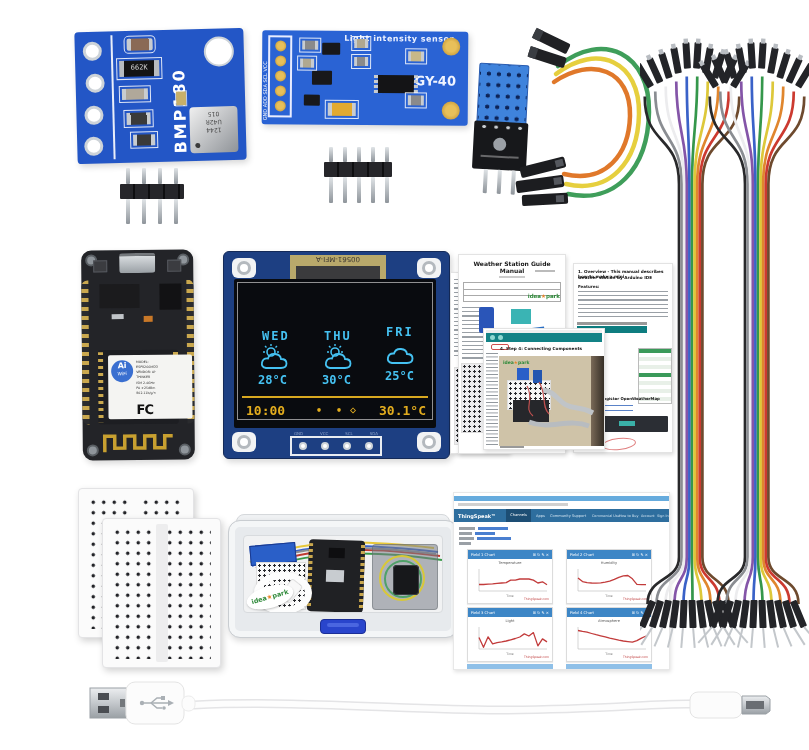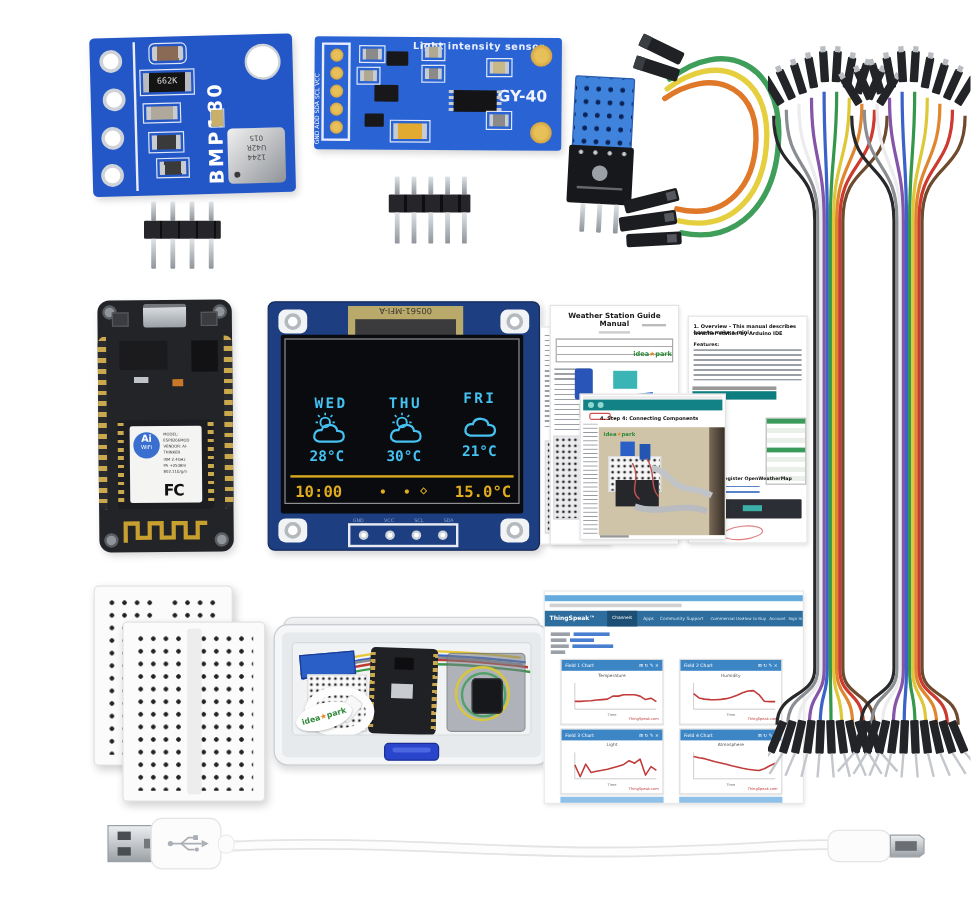"Ai" div.abs { width: 60px -> 84px }
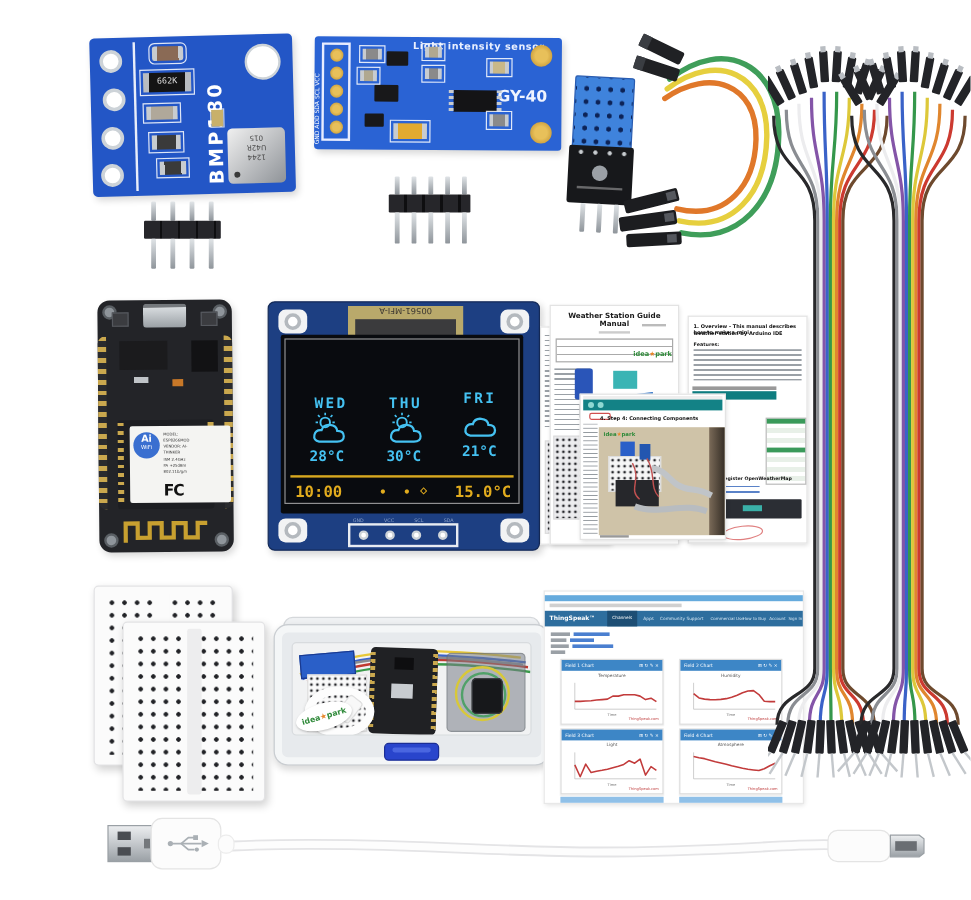"21°C" span.abs { text: 21 -> 25 }
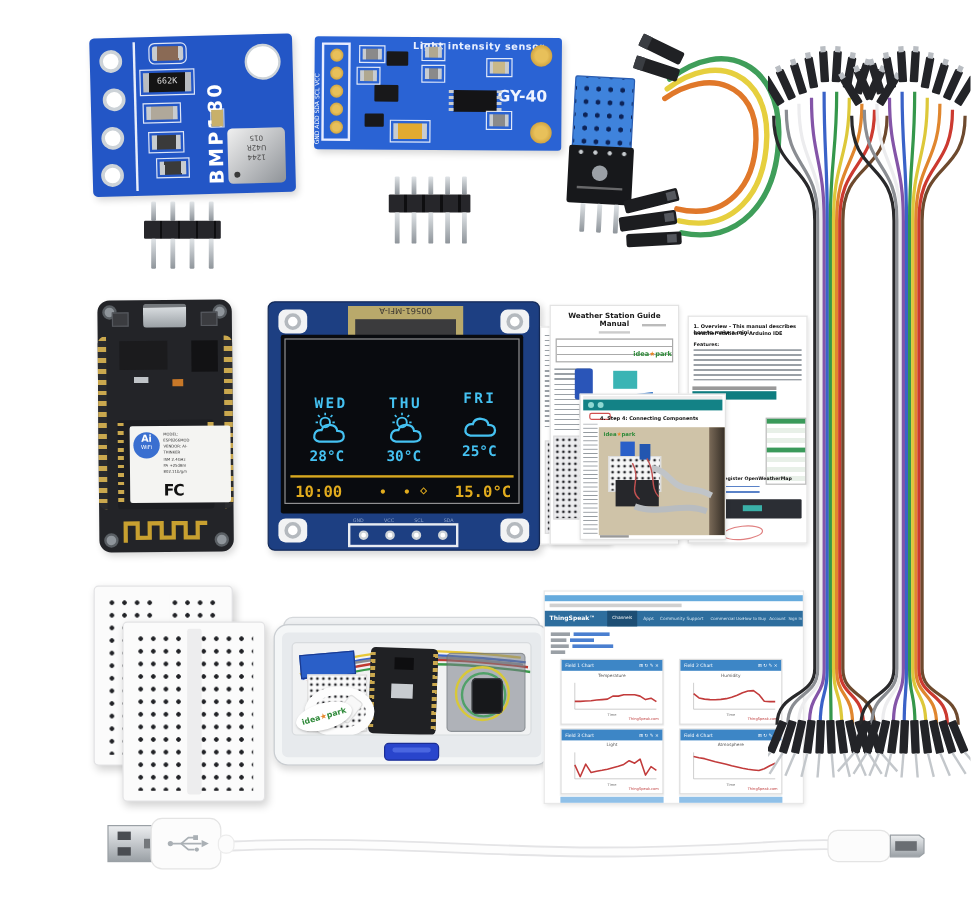"15.0°C" span.abs { text: 15.0 -> 30.1 }
